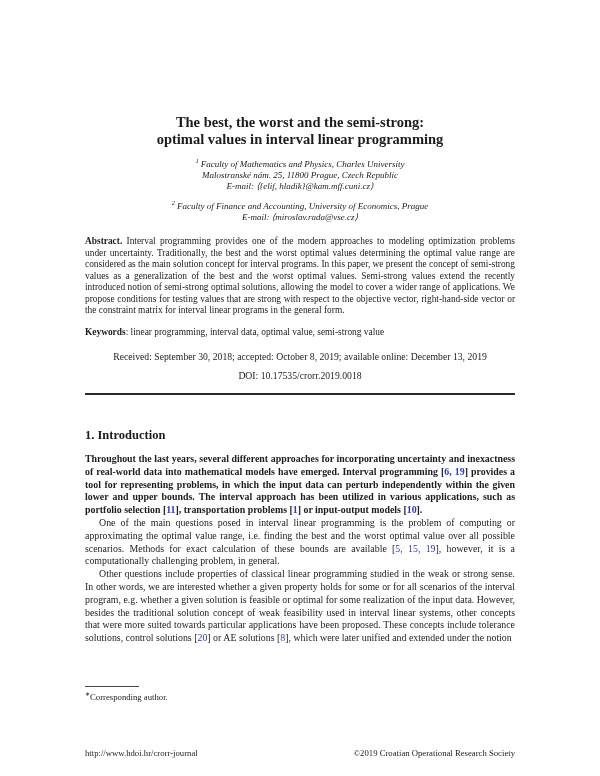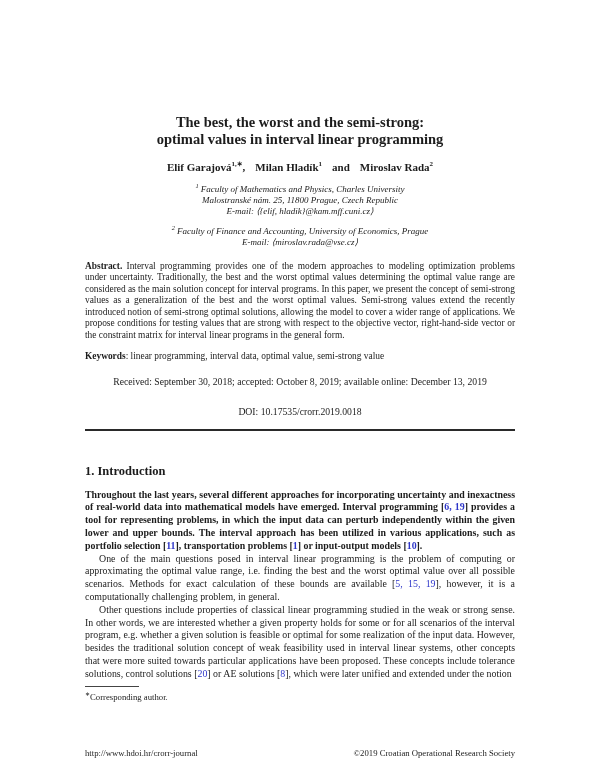"Elif Garajová1,∗, Milan Hladík1 and" div.authors { html: <div><span><span>Elif Garajová</span><sup>1,∗</sup></span><span>,</span><span><span>Milan Hladík</span><sup>1</sup></span><span>and</span><span><span>Miroslav Rada</span><sup>2</sup></span></div> -> none }
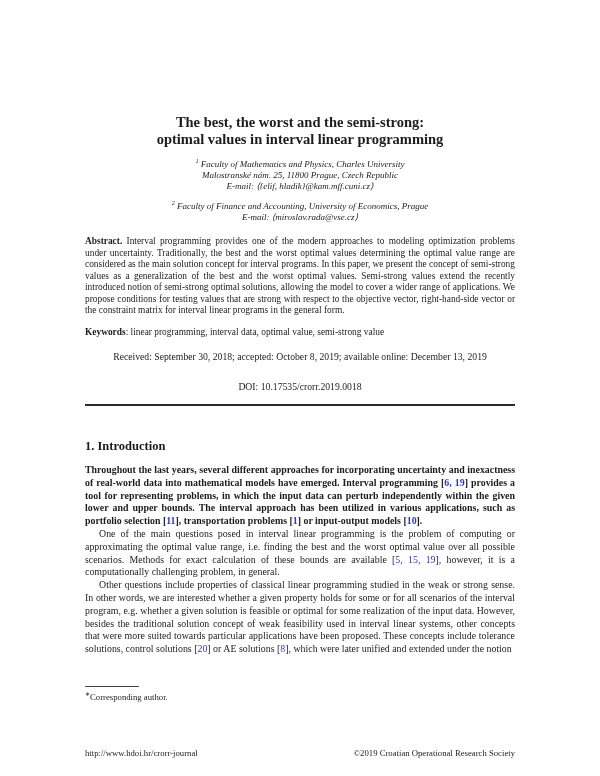"DOI: 10.17535/crorr.2019.0018" .doi-line { margin-top: 19px -> 8px }
